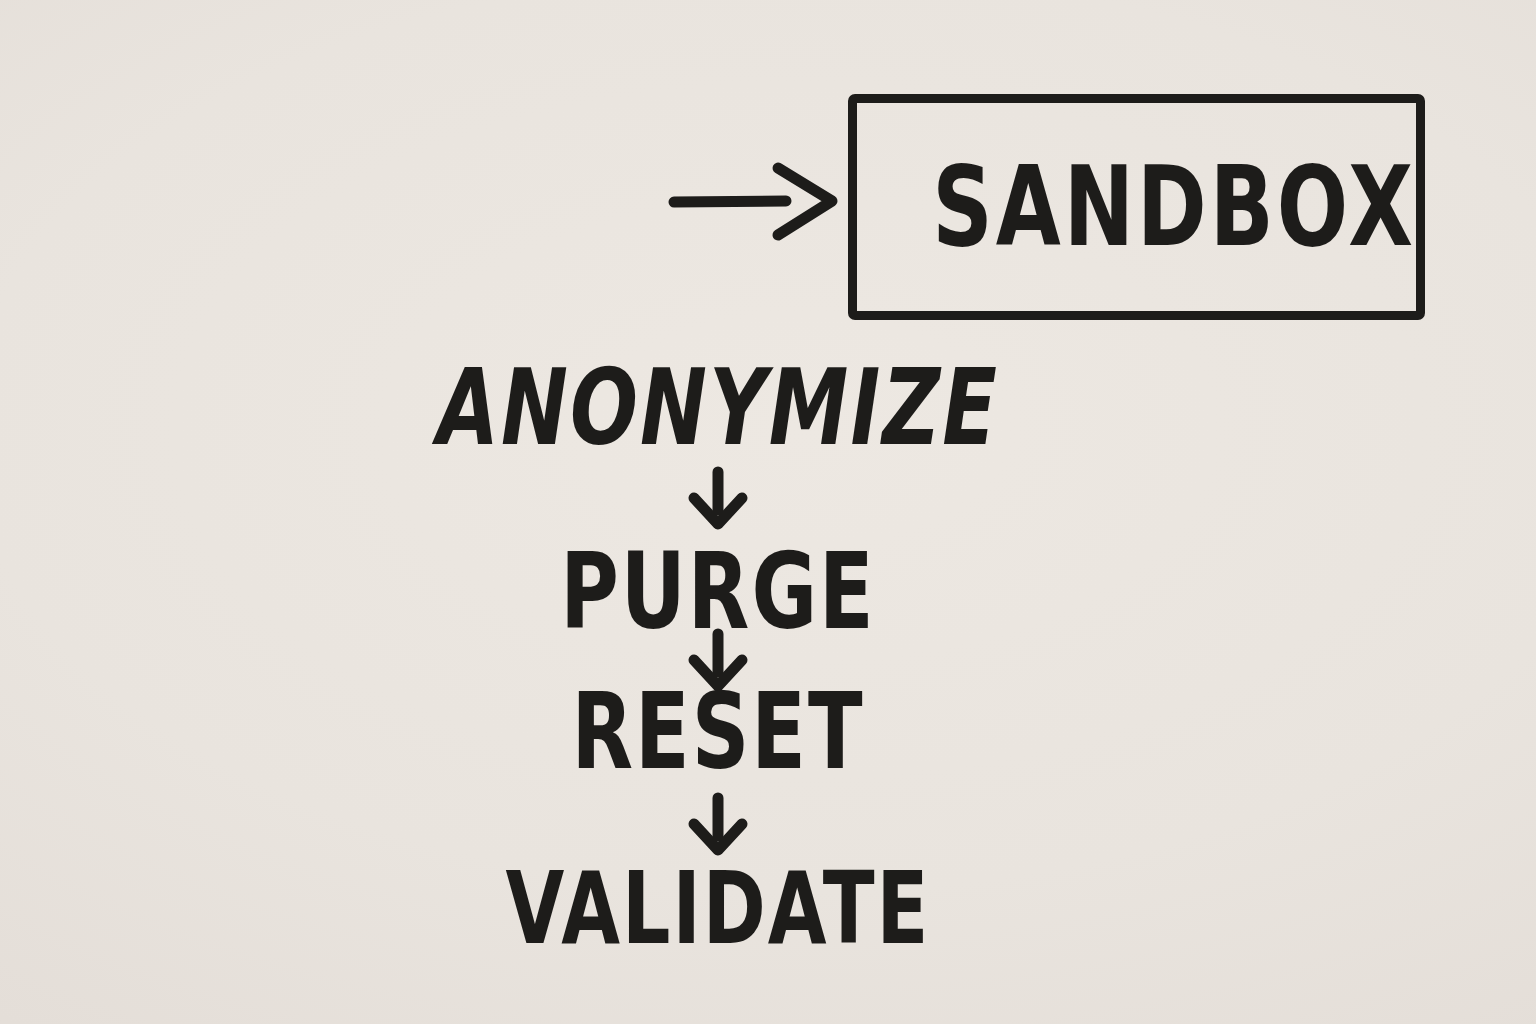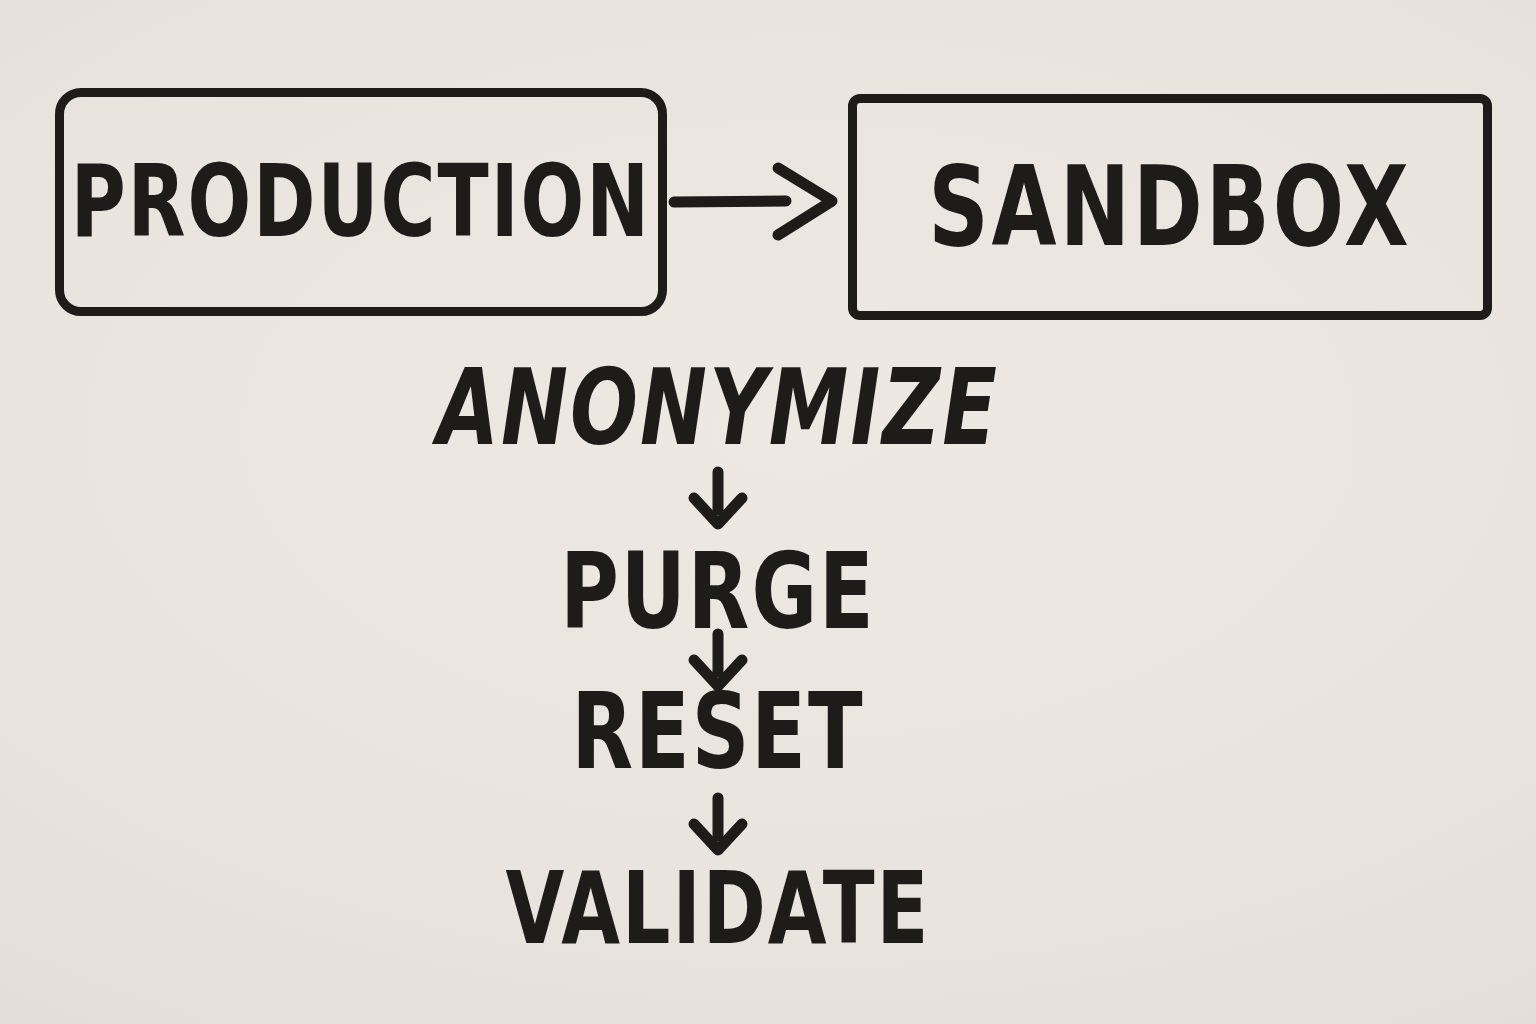"PRODUCTION" div.node { html: <div> <span>PRODUCTION</span> </div> -> none }
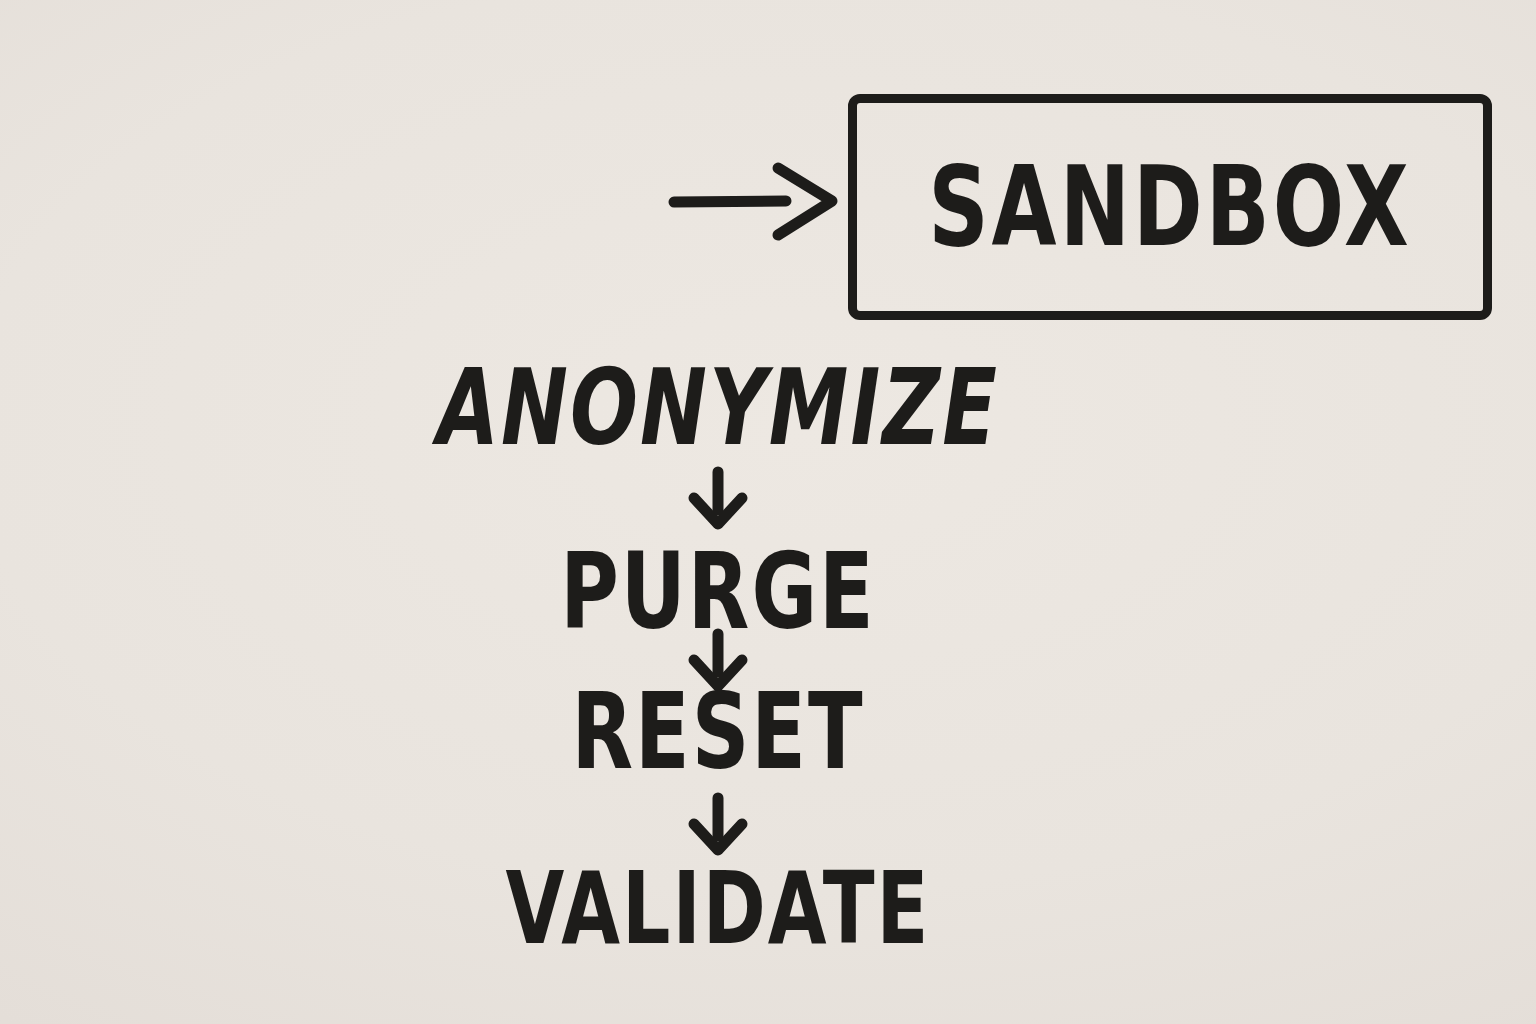"SANDBOX" .node-sandbox { border-radius: 12px -> 7px; justify-content: none -> flex-end; width: 644px -> 577px }
